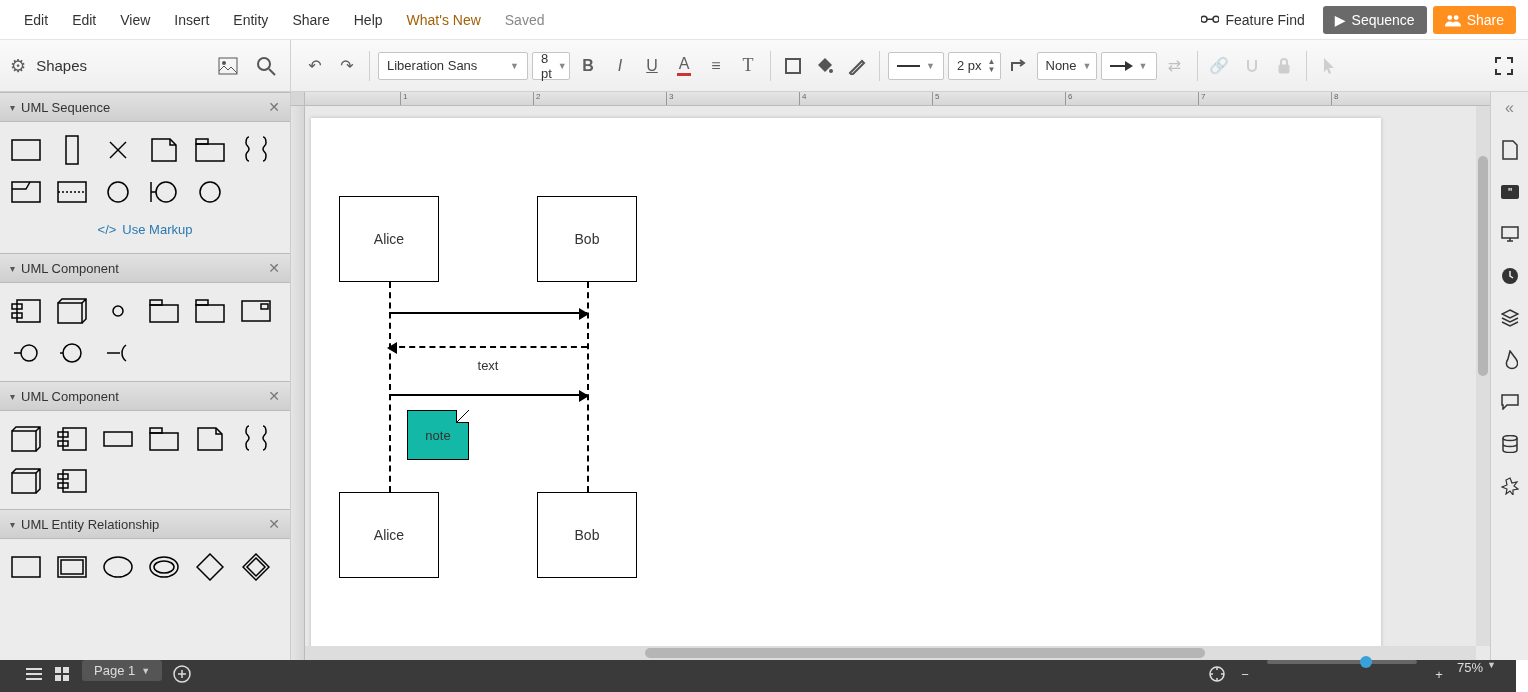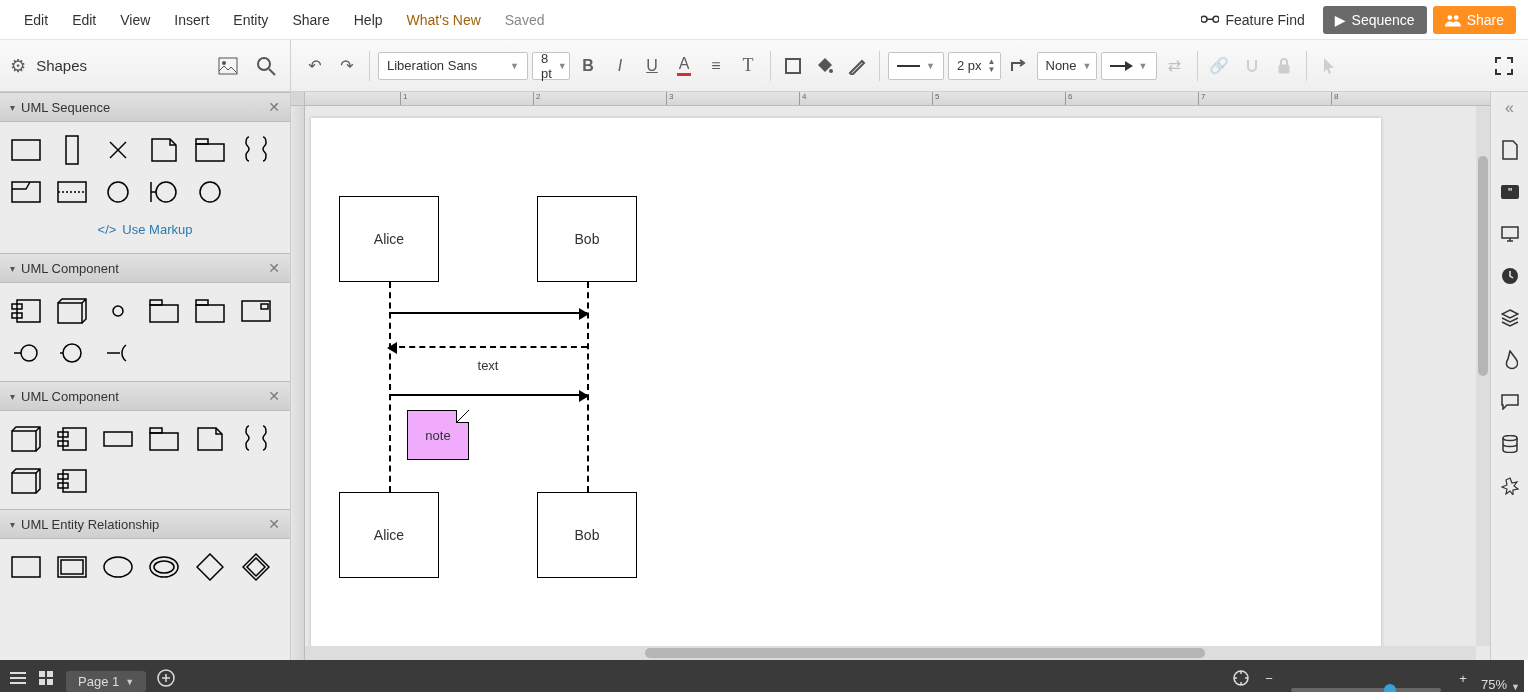"note" .note { background: #f0abfc -> #14b8a6 }
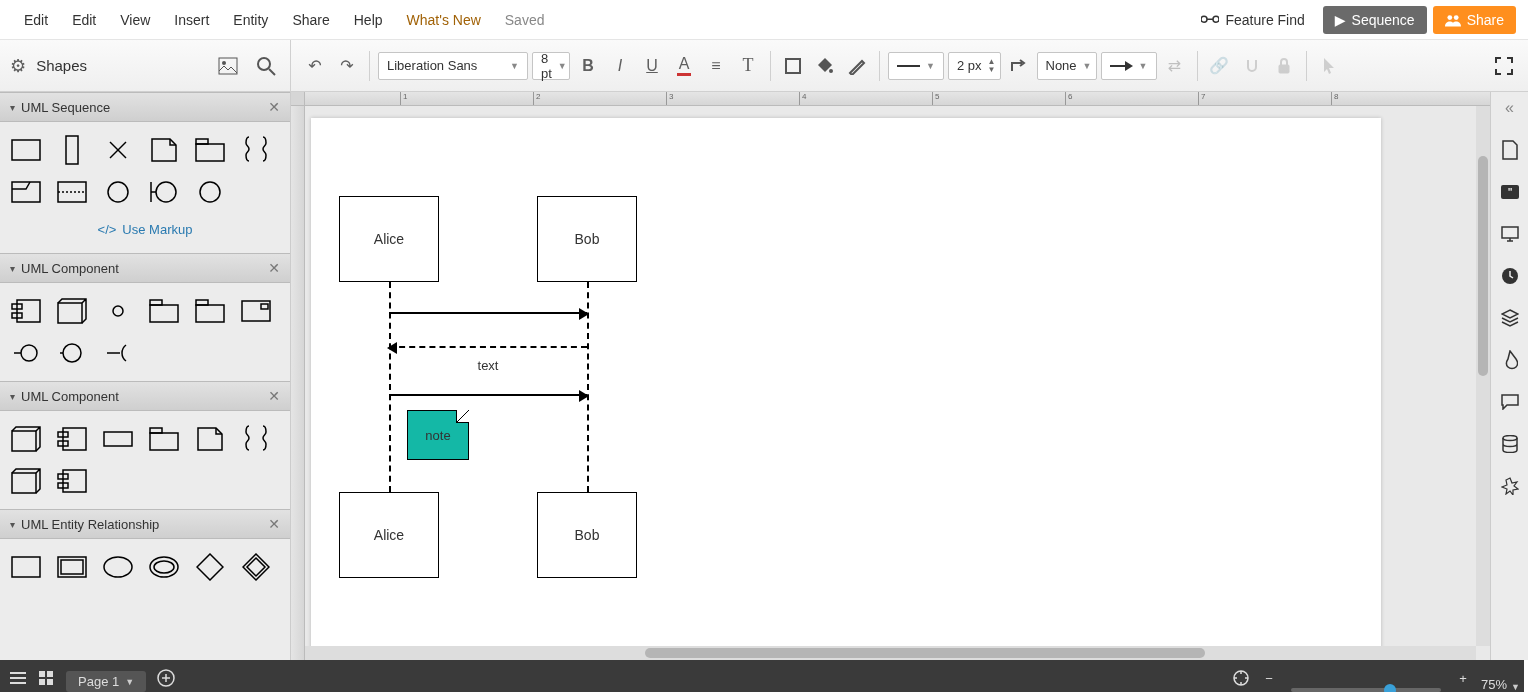"Page 1" .footer { align-items: flex-end -> flex-start; padding: 0 4px -> 0 20px; right: 4px -> 12px }
